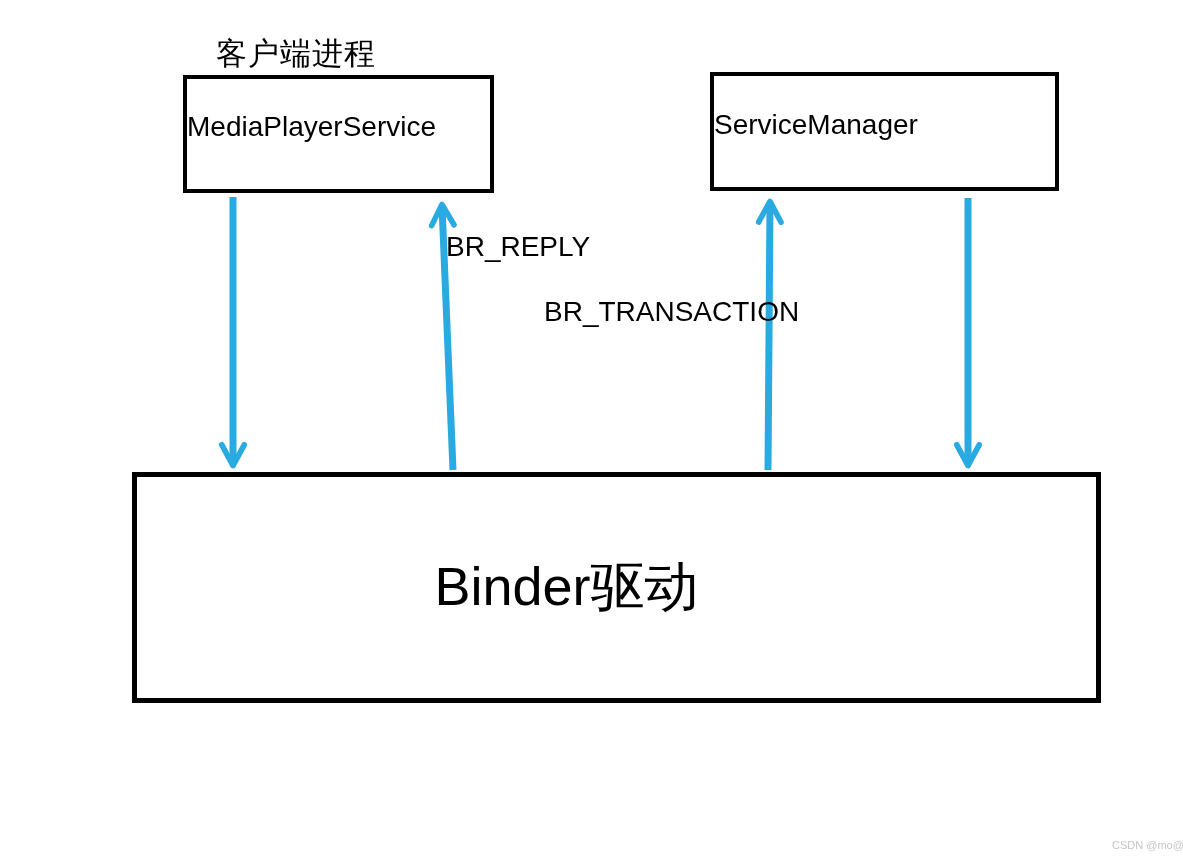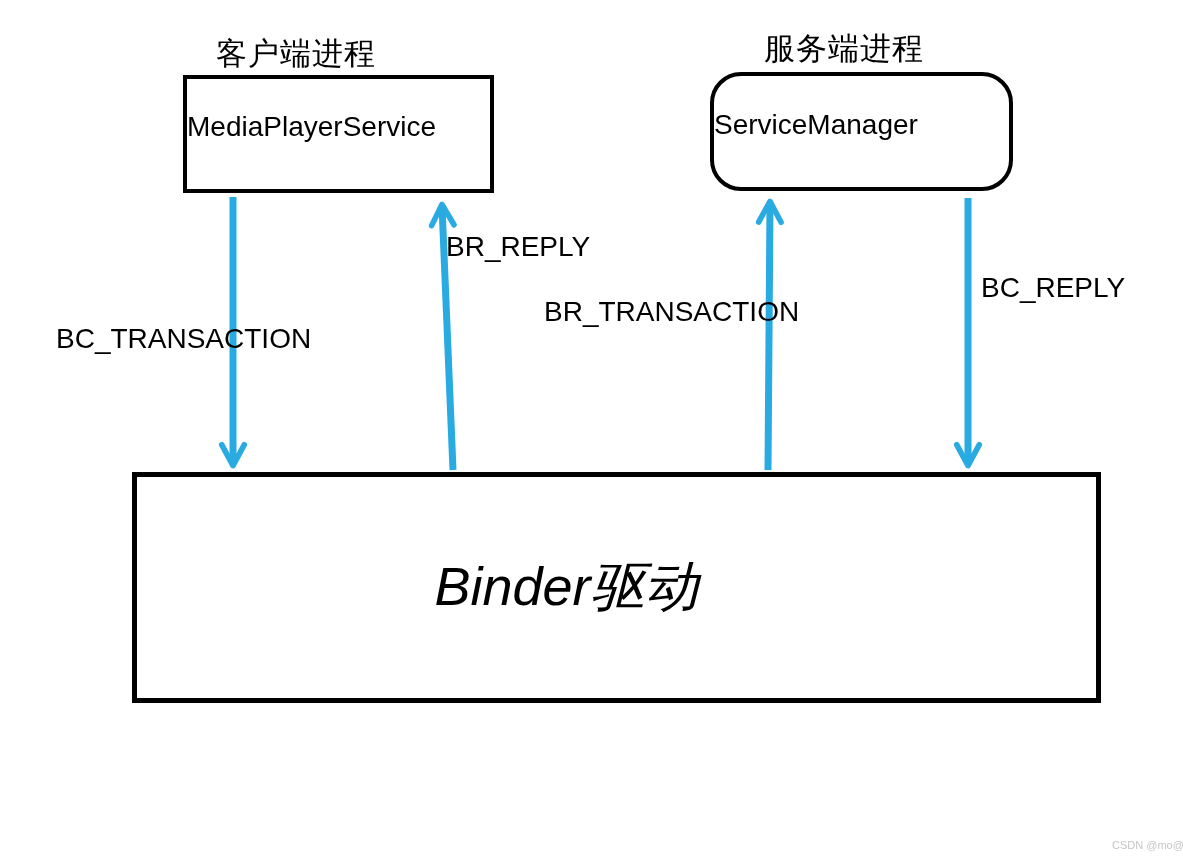"服务端进程" div.proc-label { html: <div>服务端进程</div> -> none }
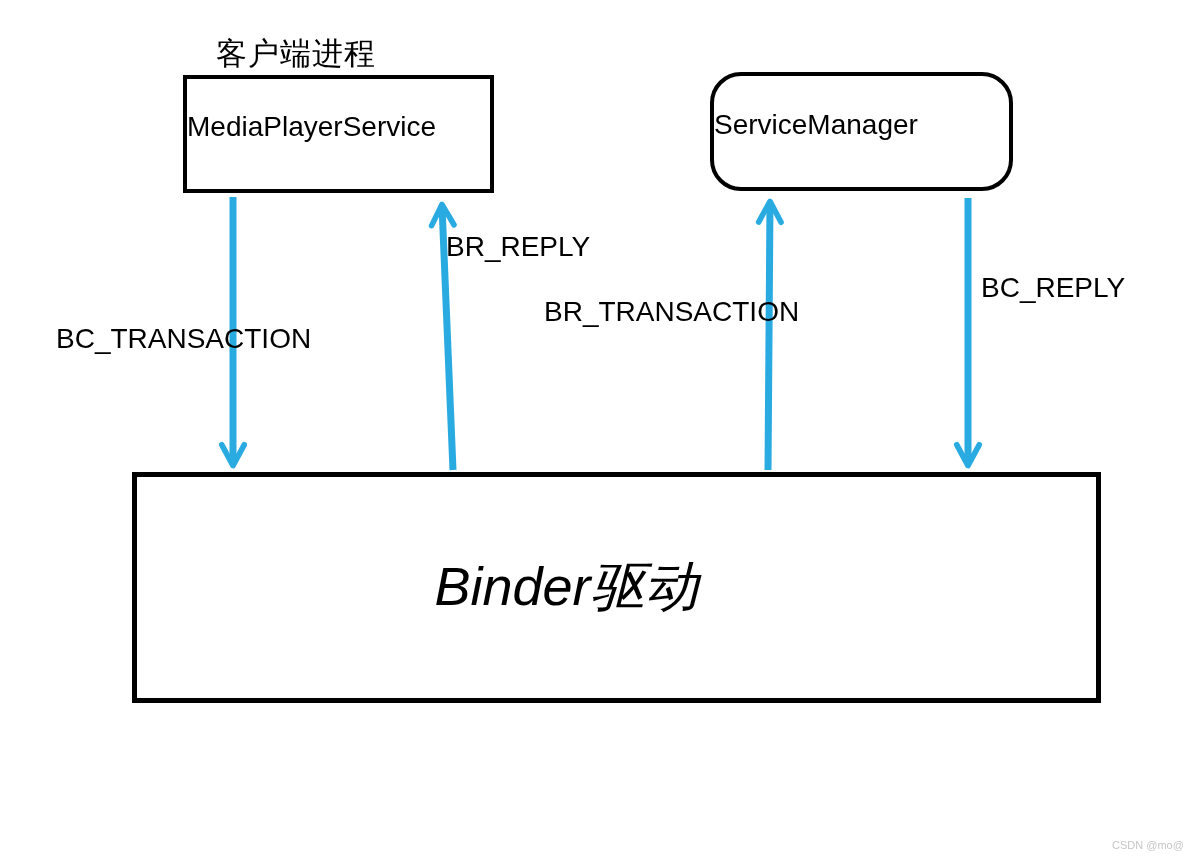"ServiceManager" div.node-box { border-radius: 31px -> none; width: 303px -> 349px }
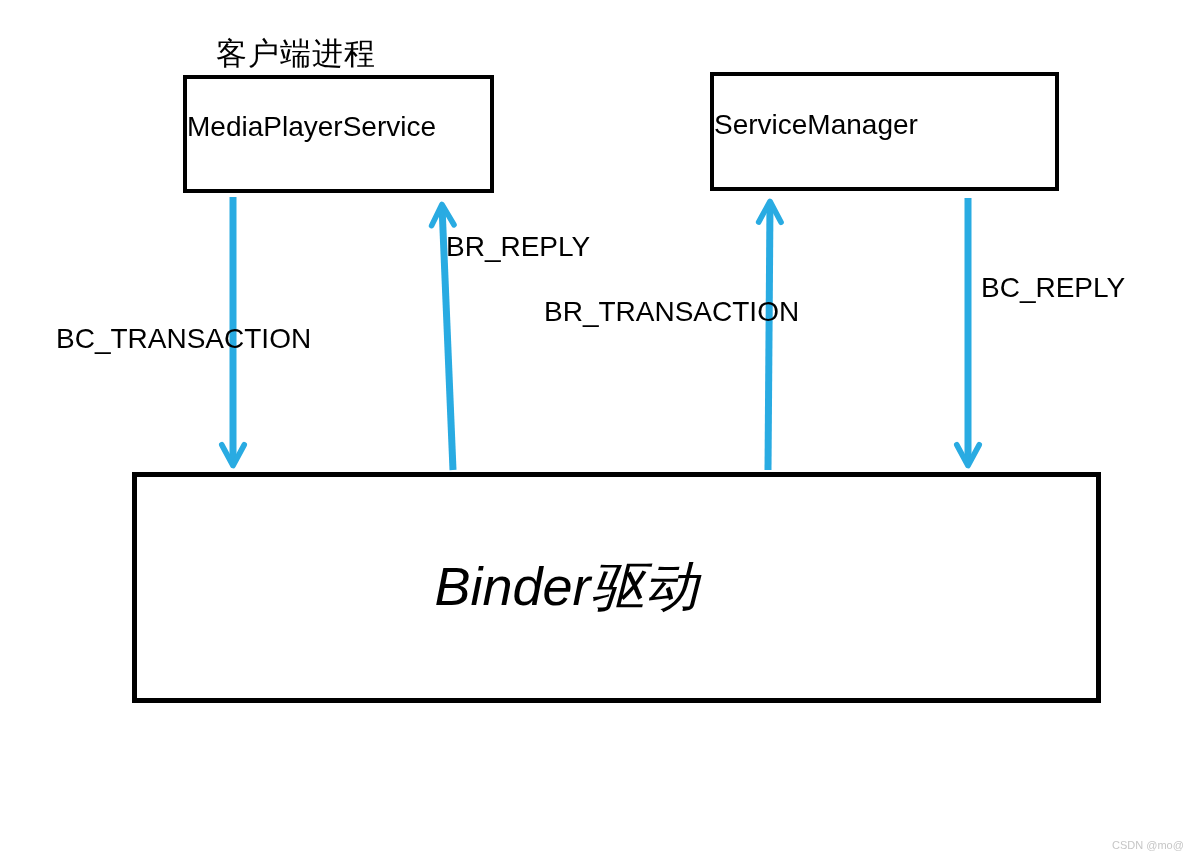"BC_REPLY" div.arrow-label { html: <div>BC_REPLY</div> -> none }
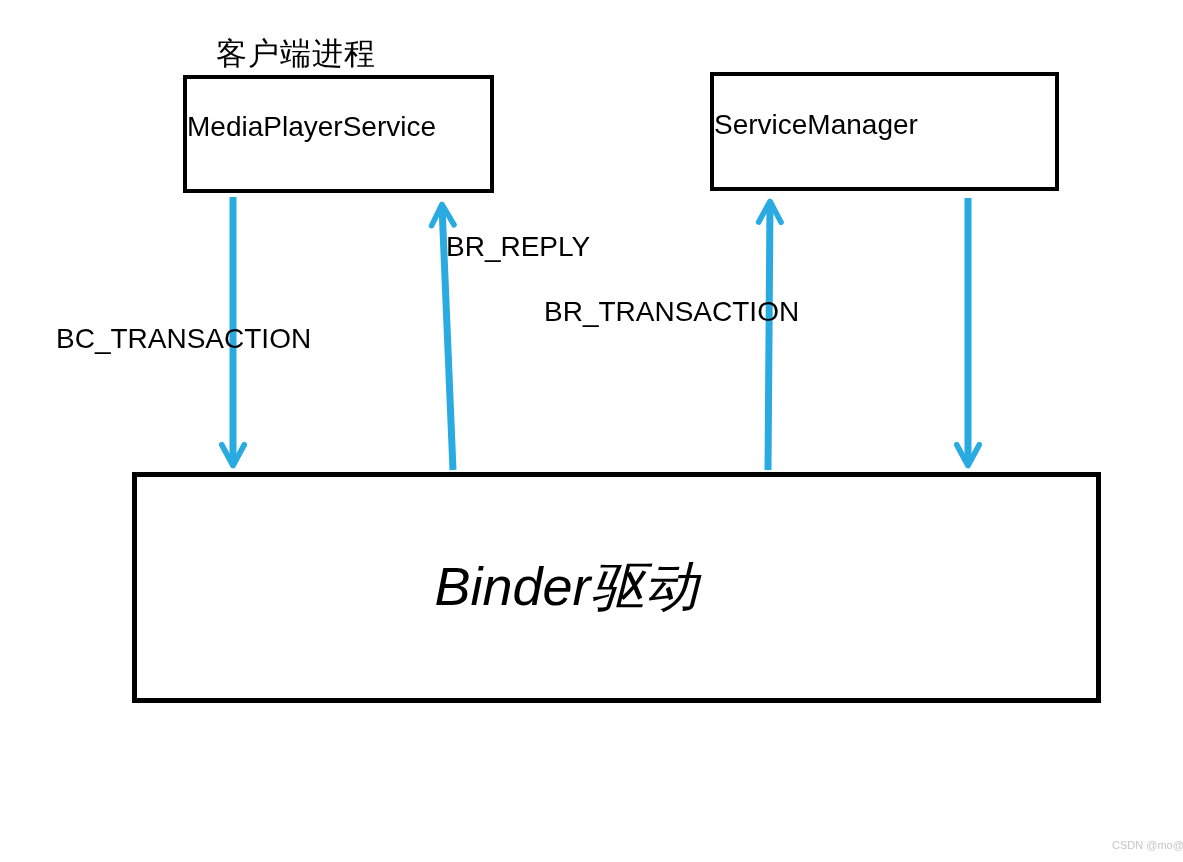"BC_TRANSACTION" div.arrow-label { html: <div>BC_TRANSACTION</div> -> none }
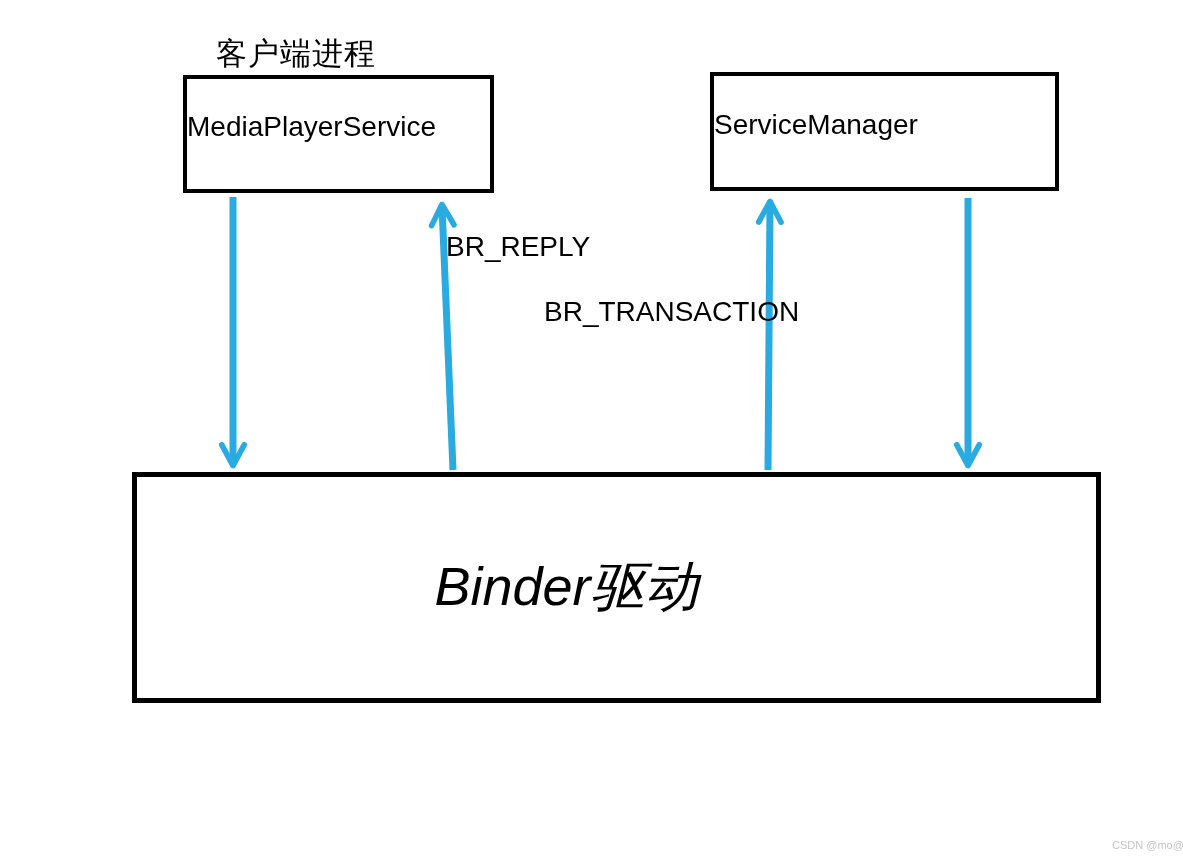"Binder驱动" .driver-box { font-style: italic -> none }
